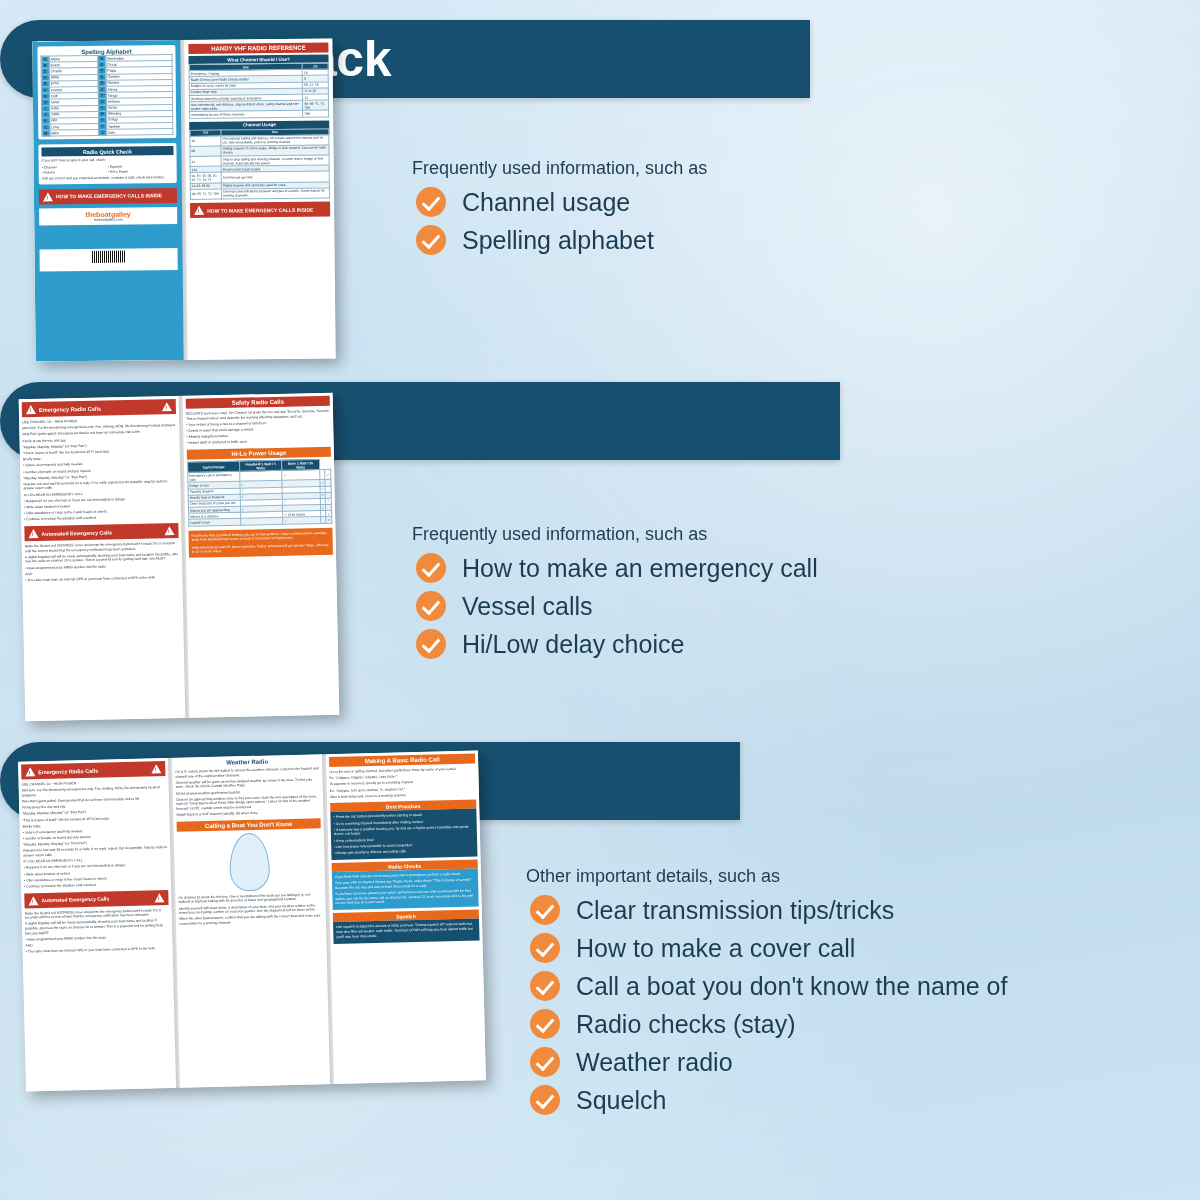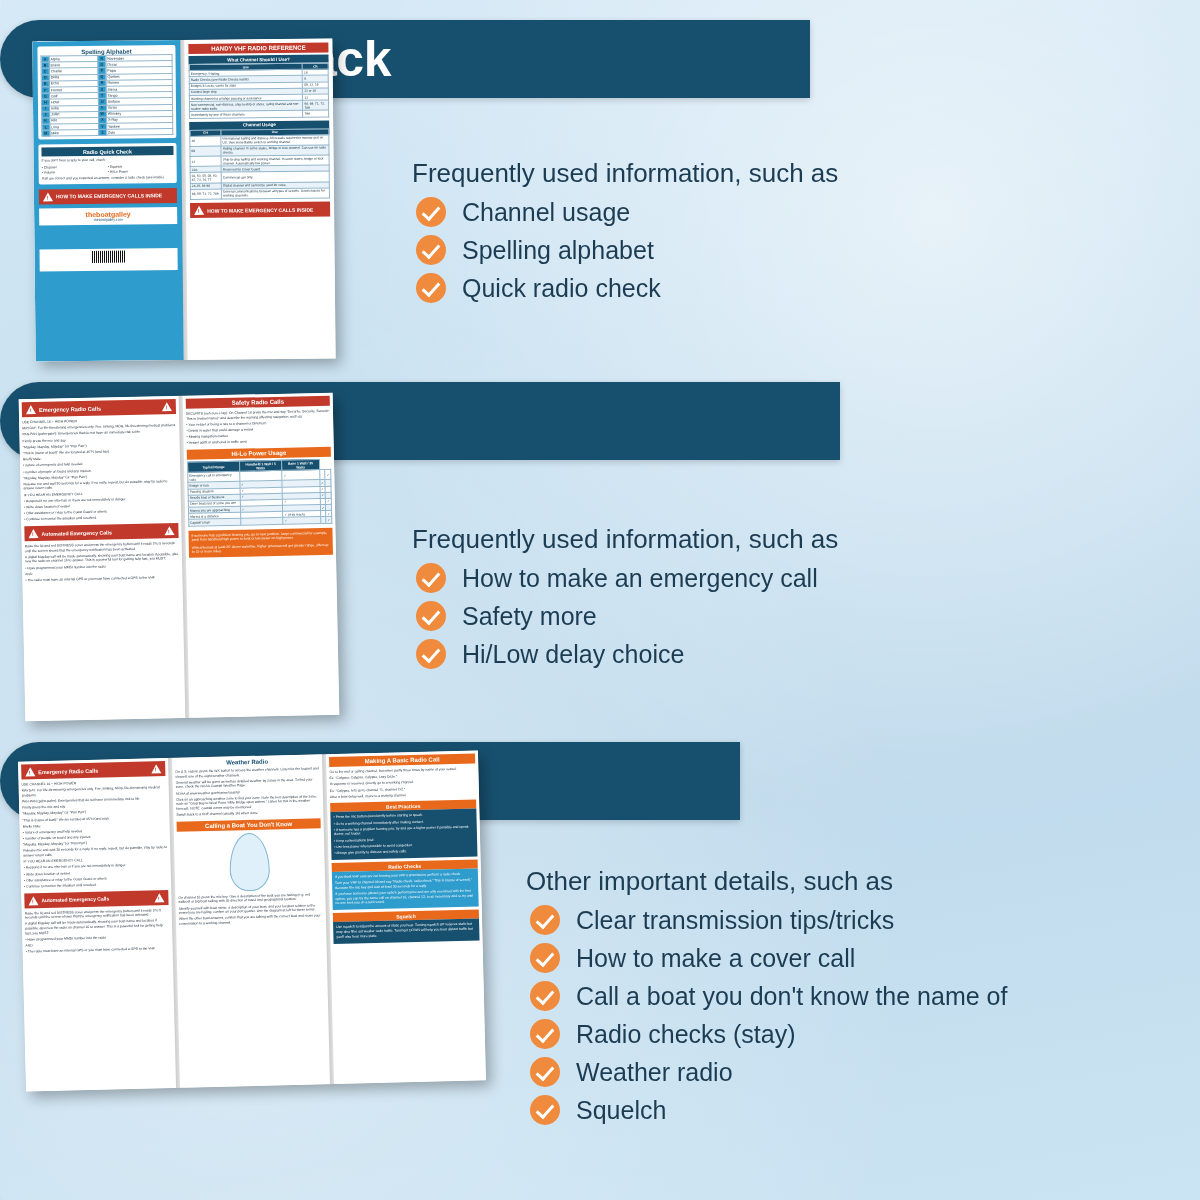"Frequently used information, such as" .subhead { font-size: 26px -> 18px }
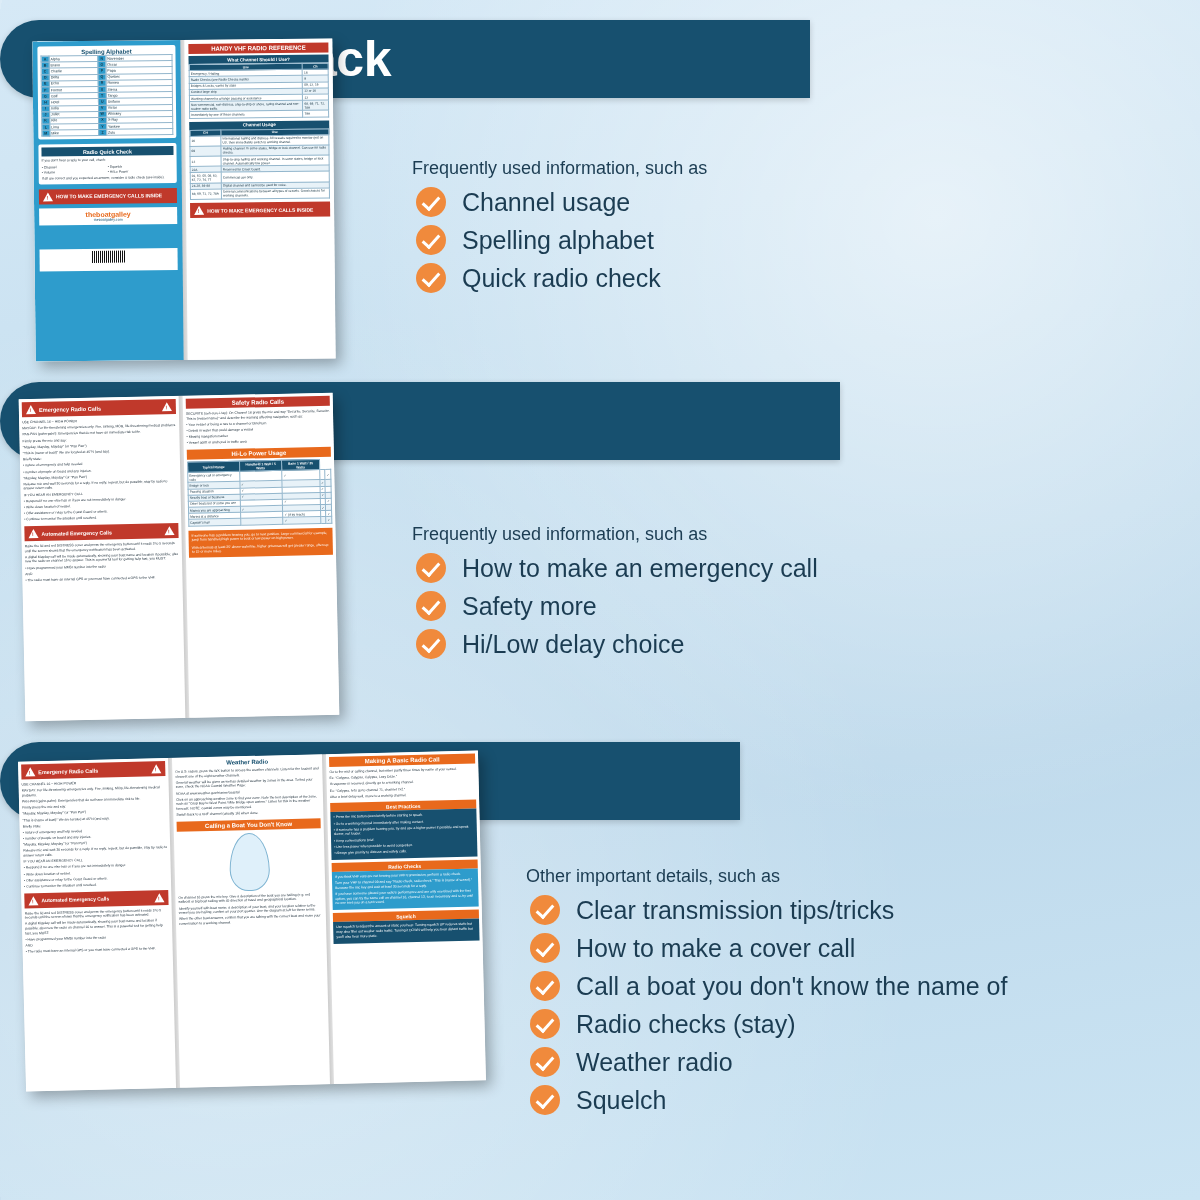"Quick radio check" li { html: <li> <span></span> <span>Quick radio check</span> </li> -> none }
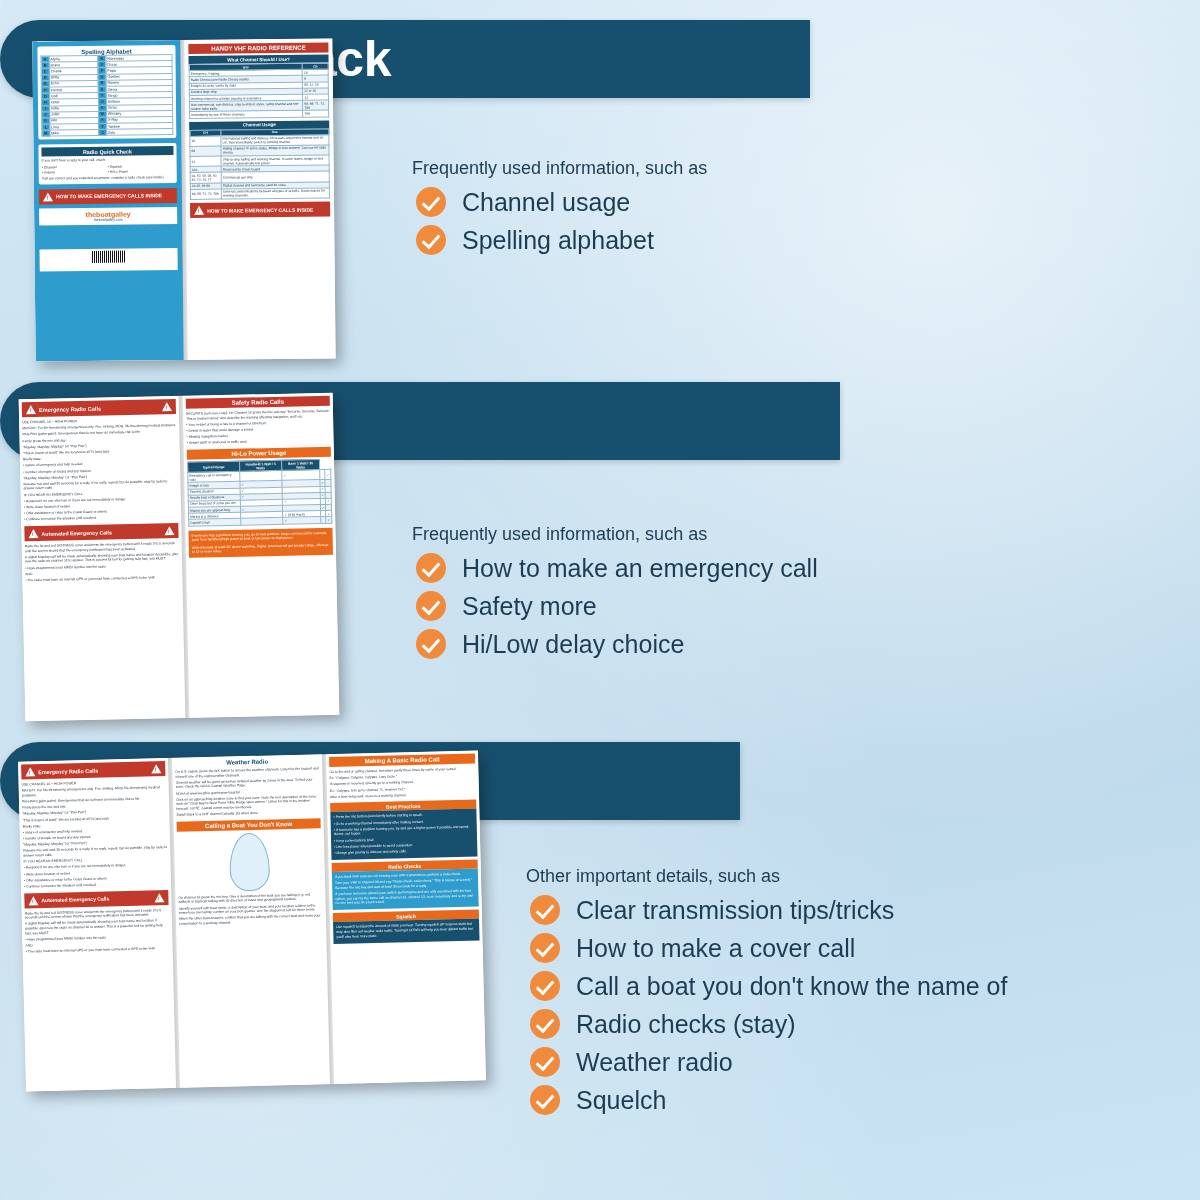"Safety more" span { text: Safety more -> Vessel calls }
